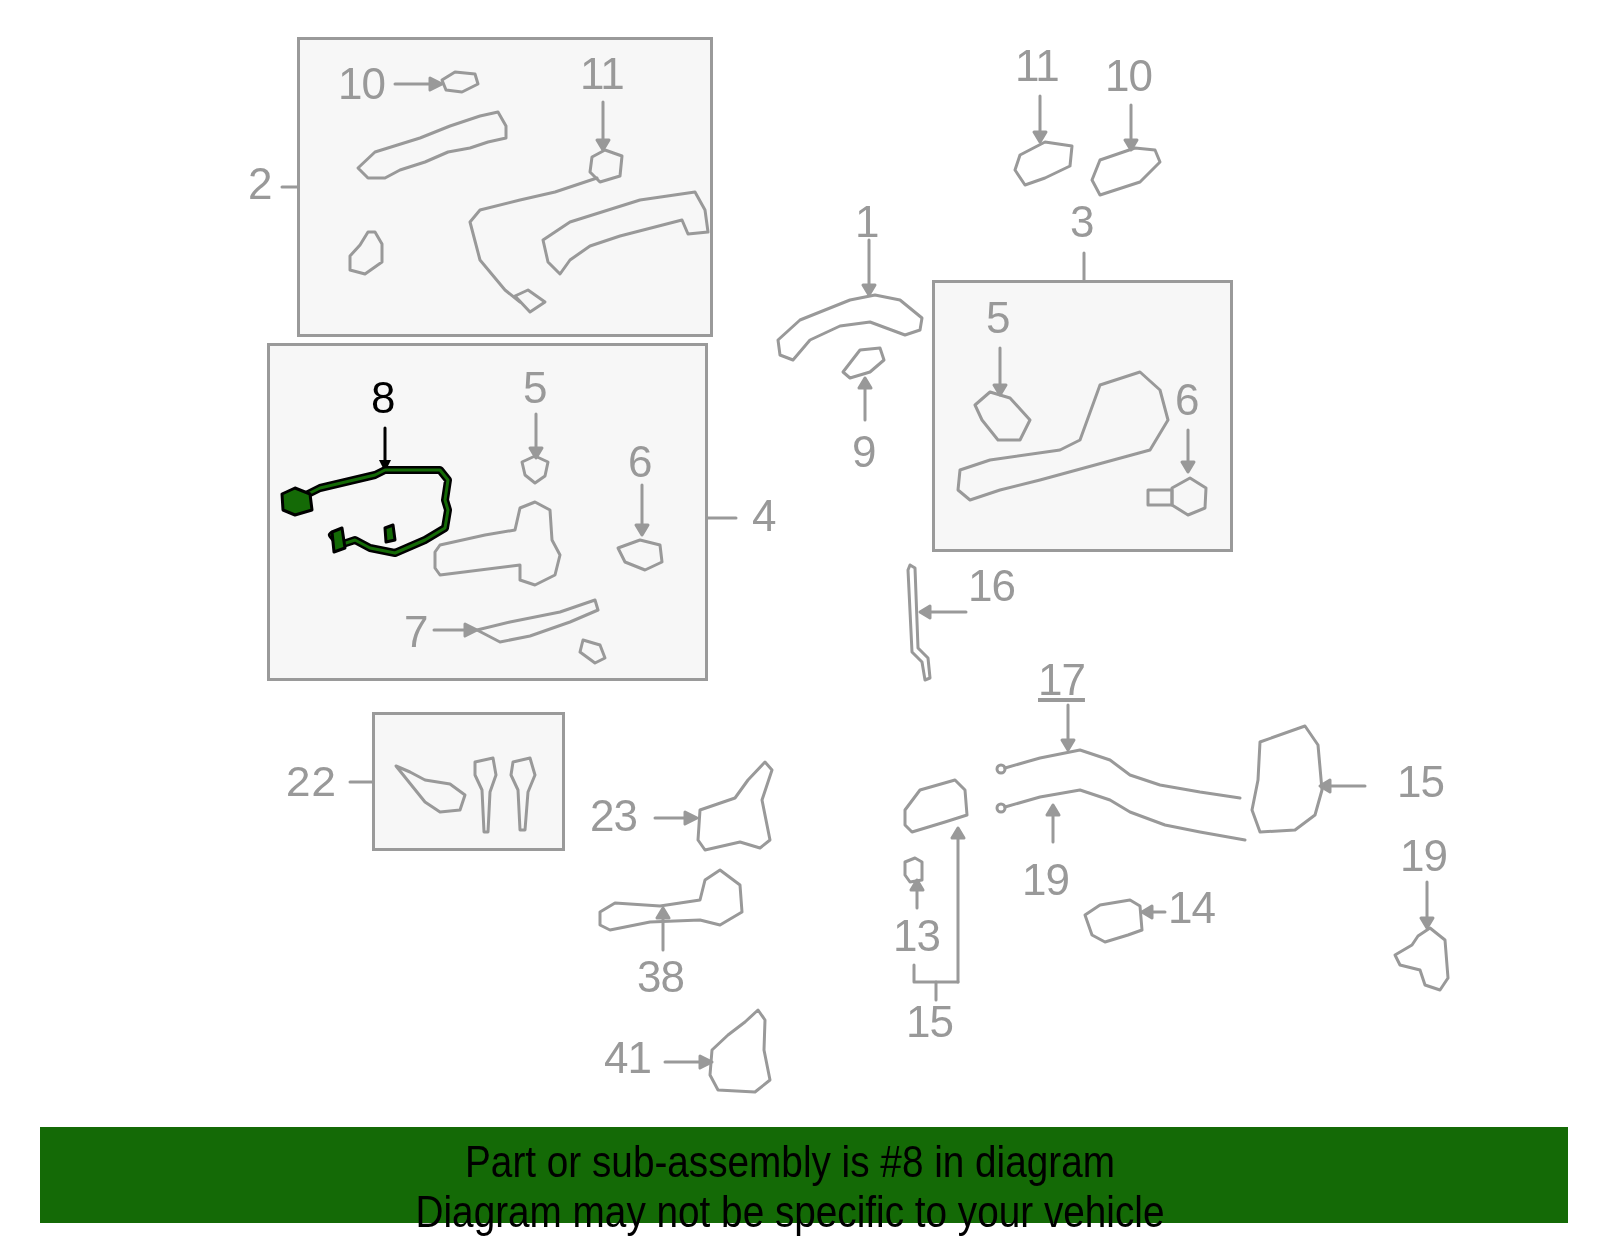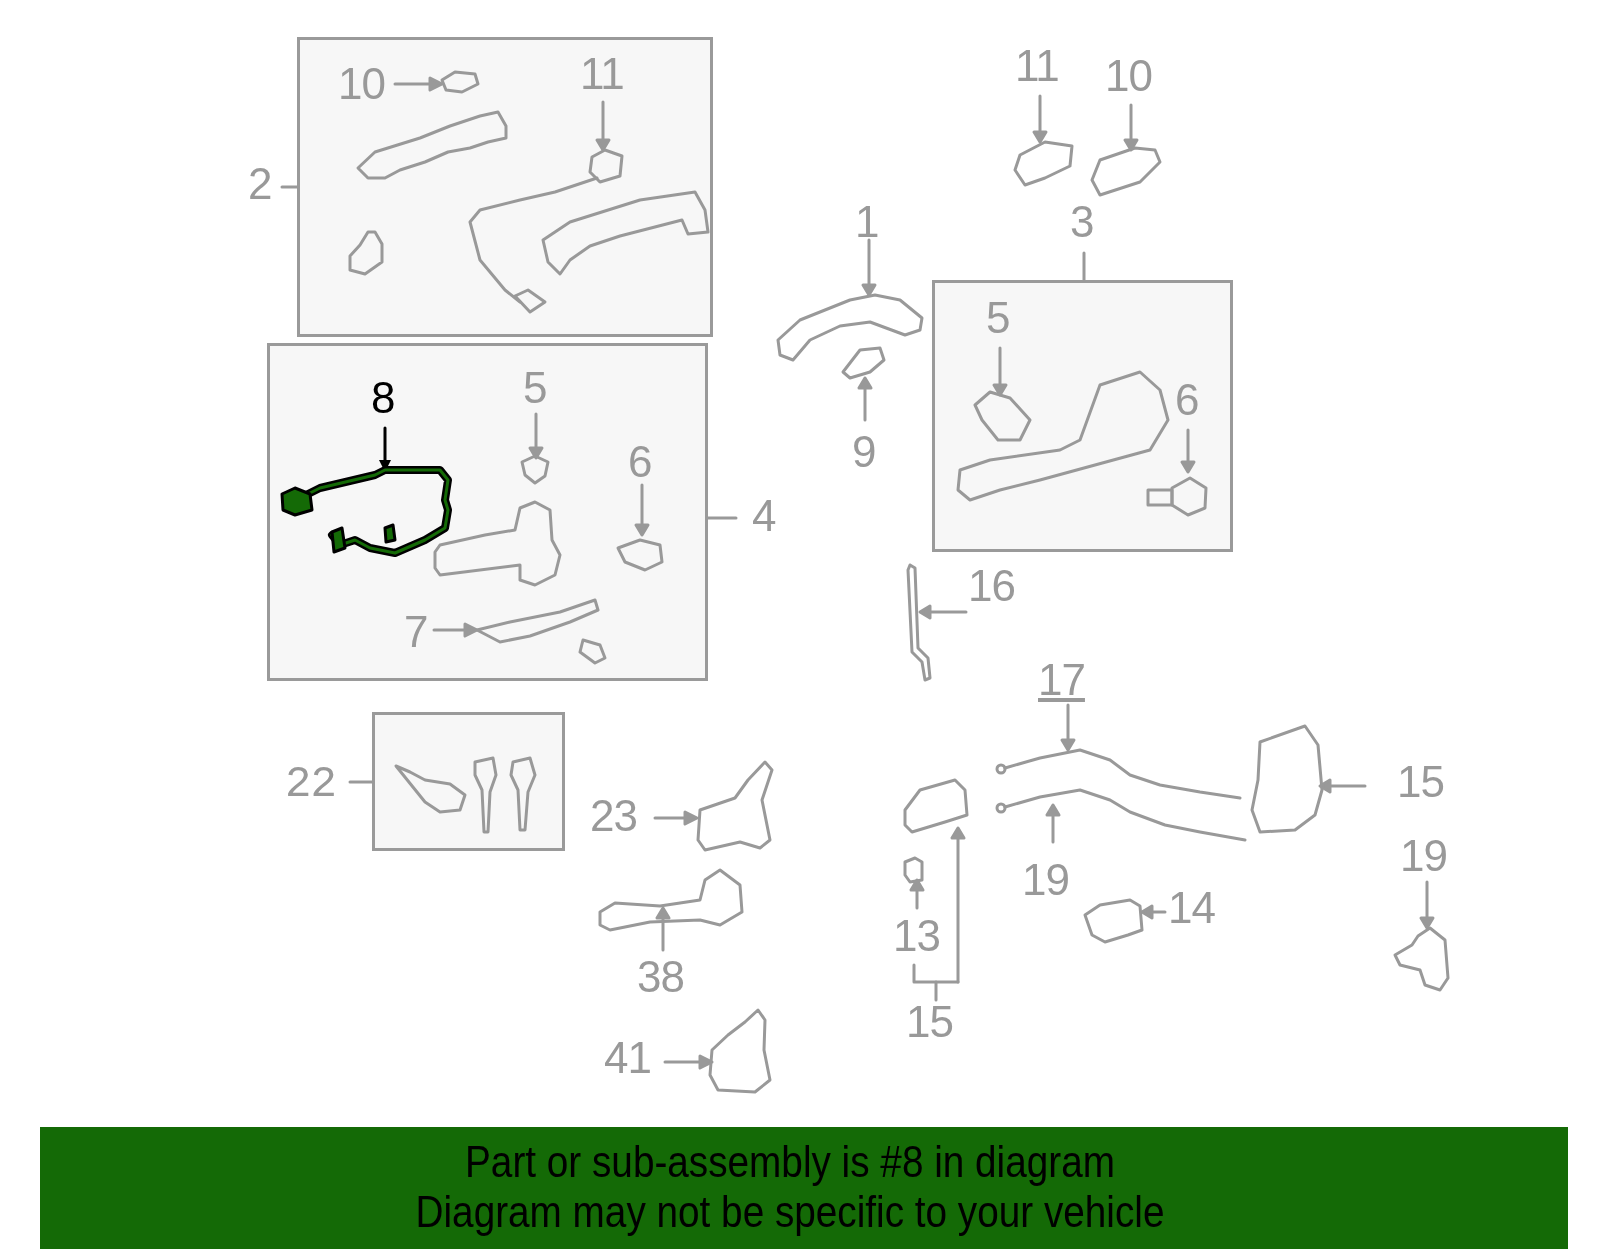"Part or sub-assembly is #8" #banner { height: 122px -> 96px }
